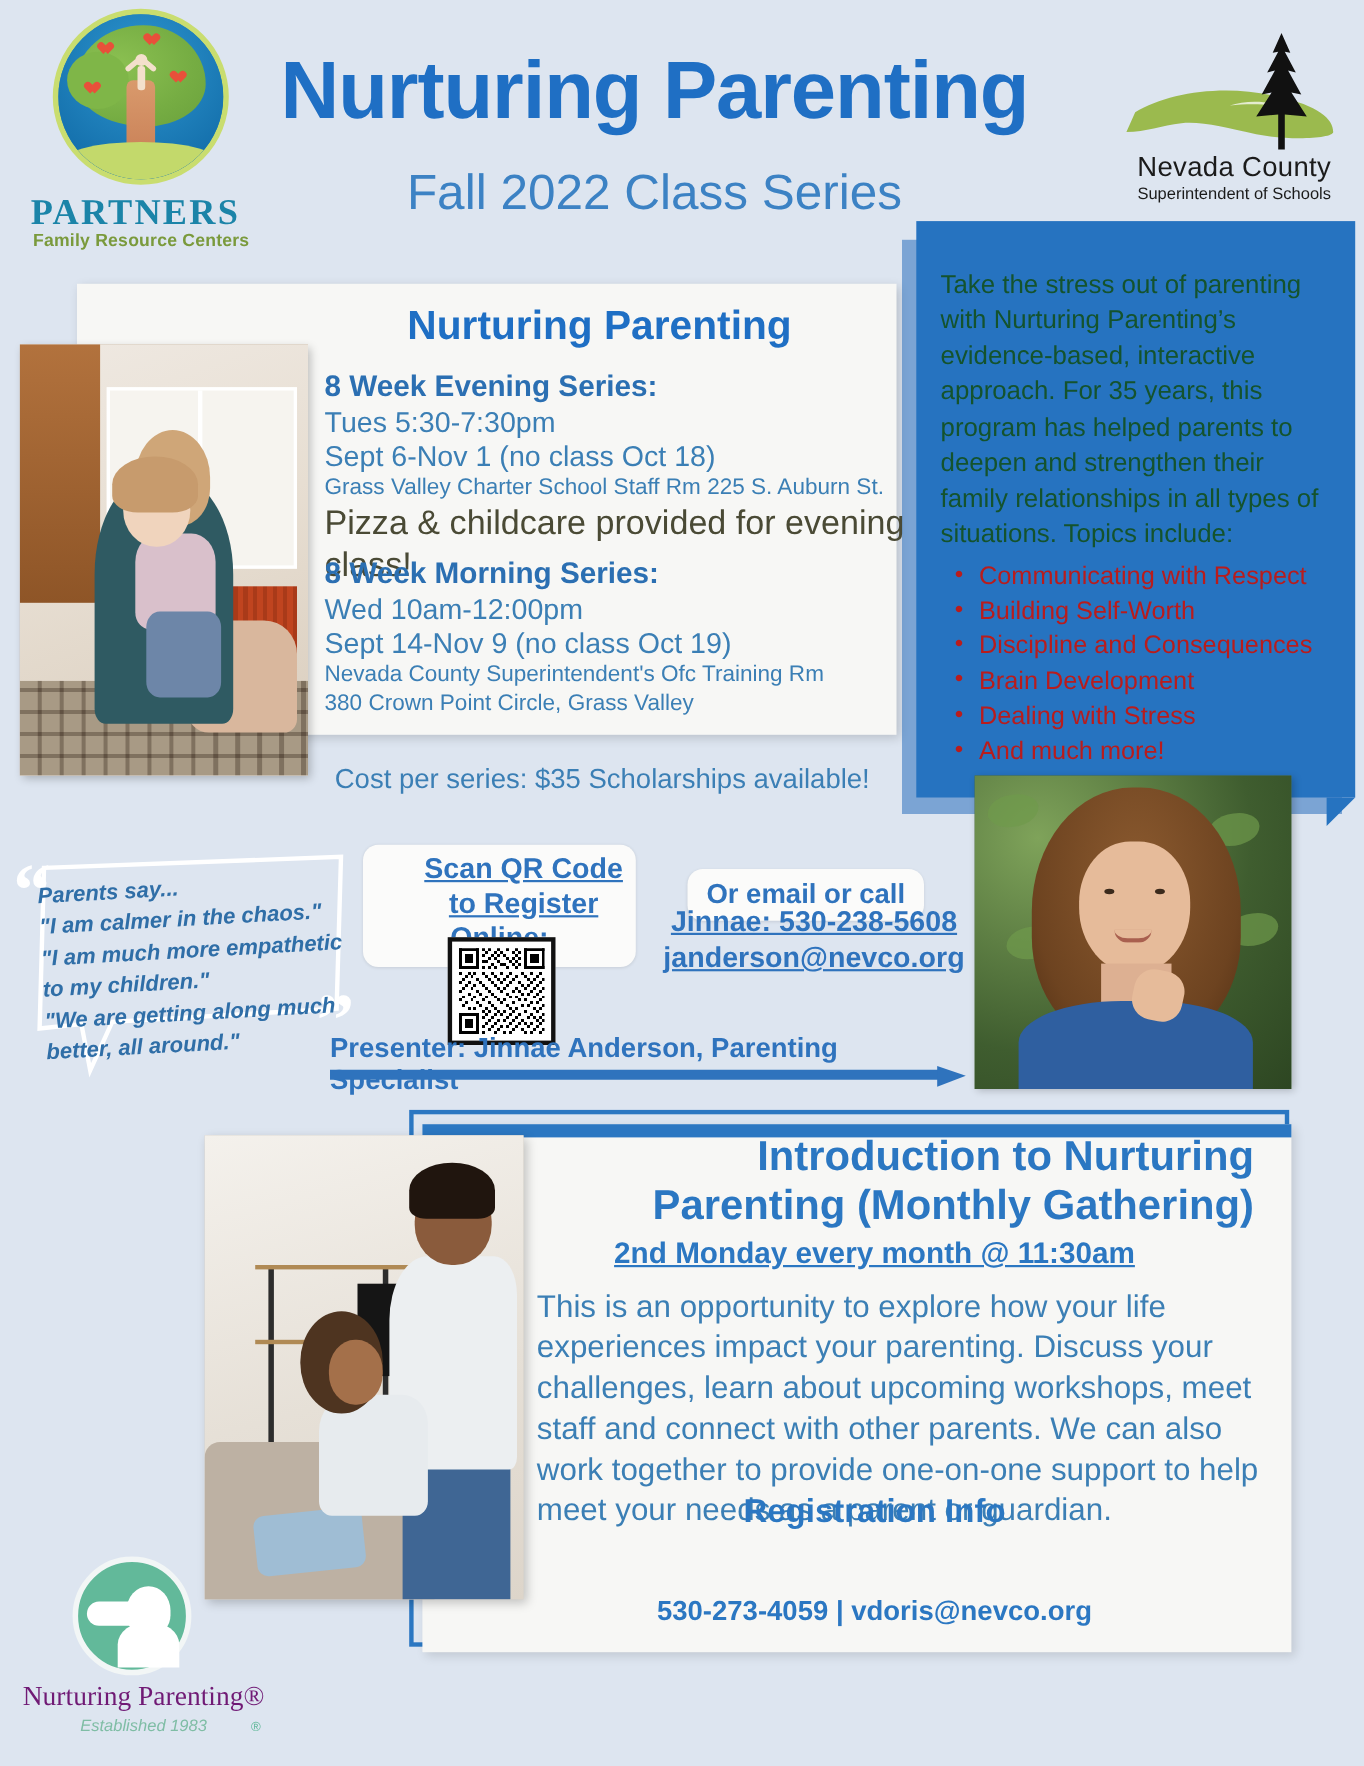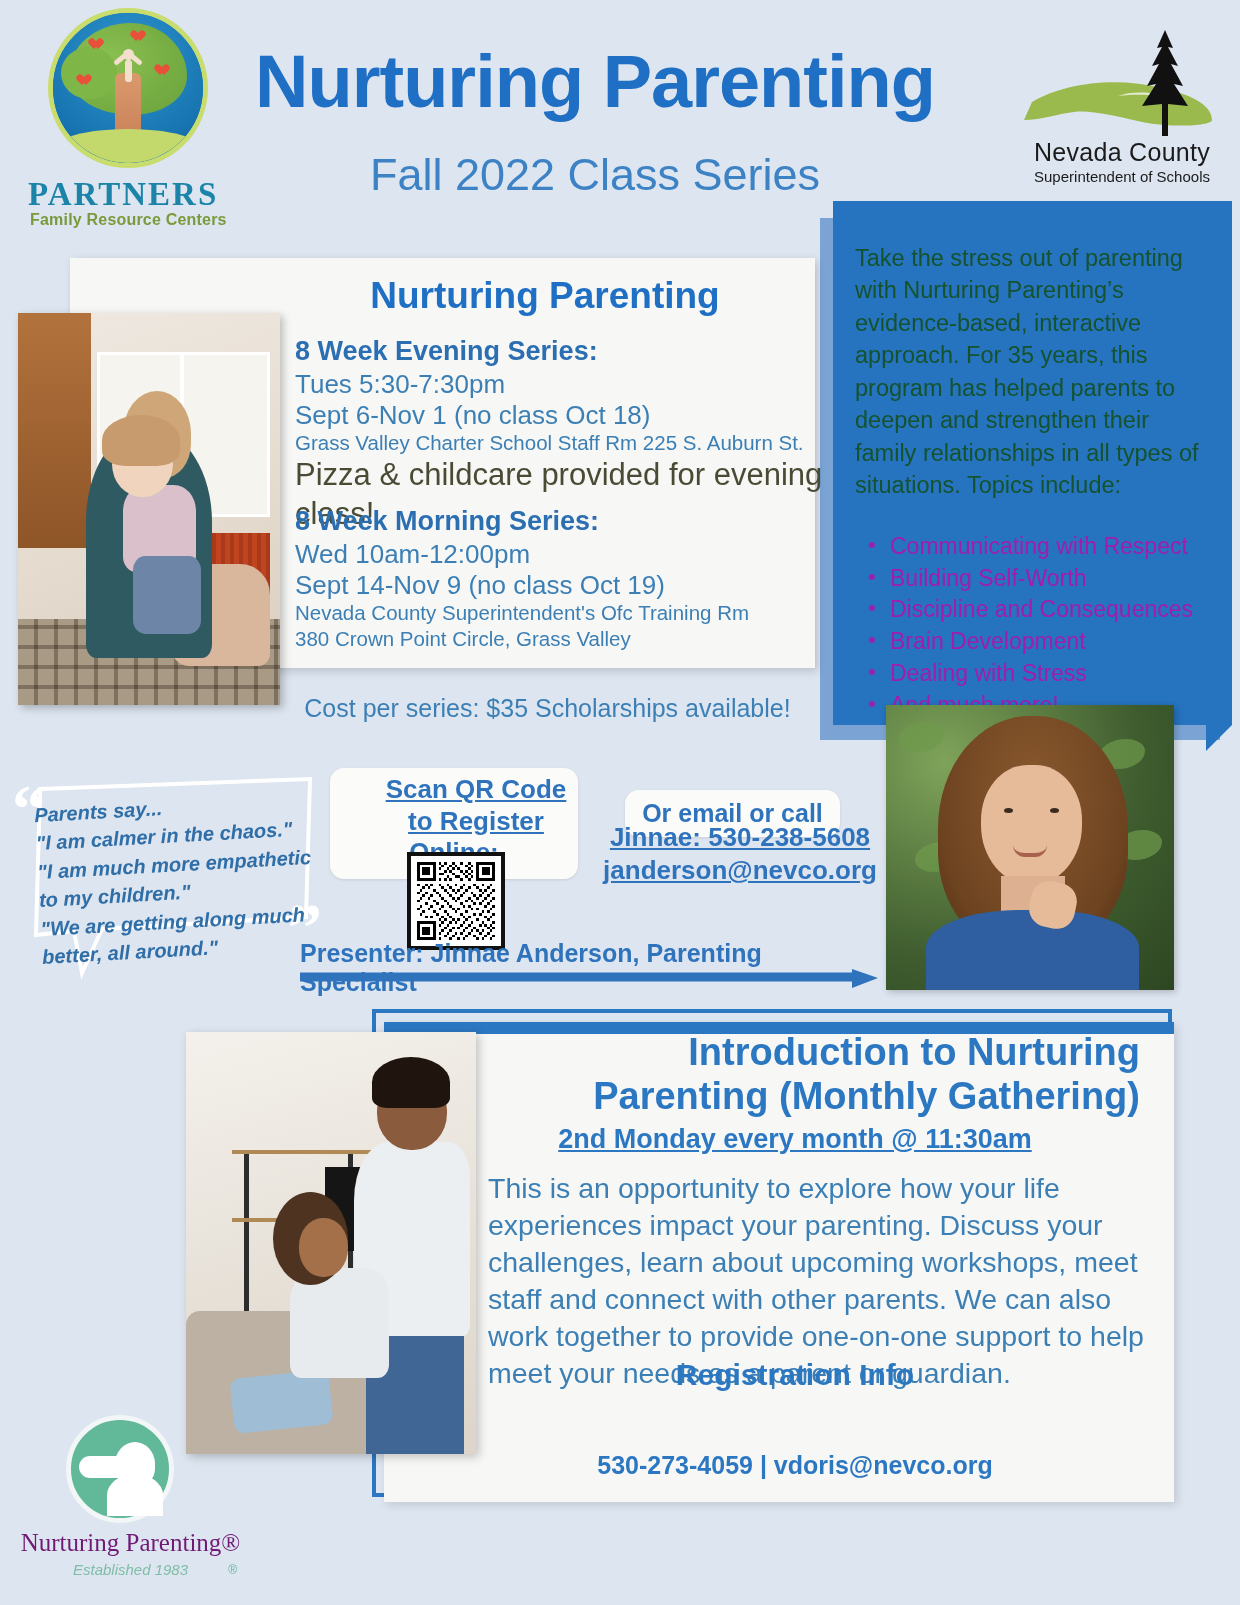"Communicating with Respect" .blue-list { color: #a21caf -> #b91c1c; margin-top: 23px -> none }
